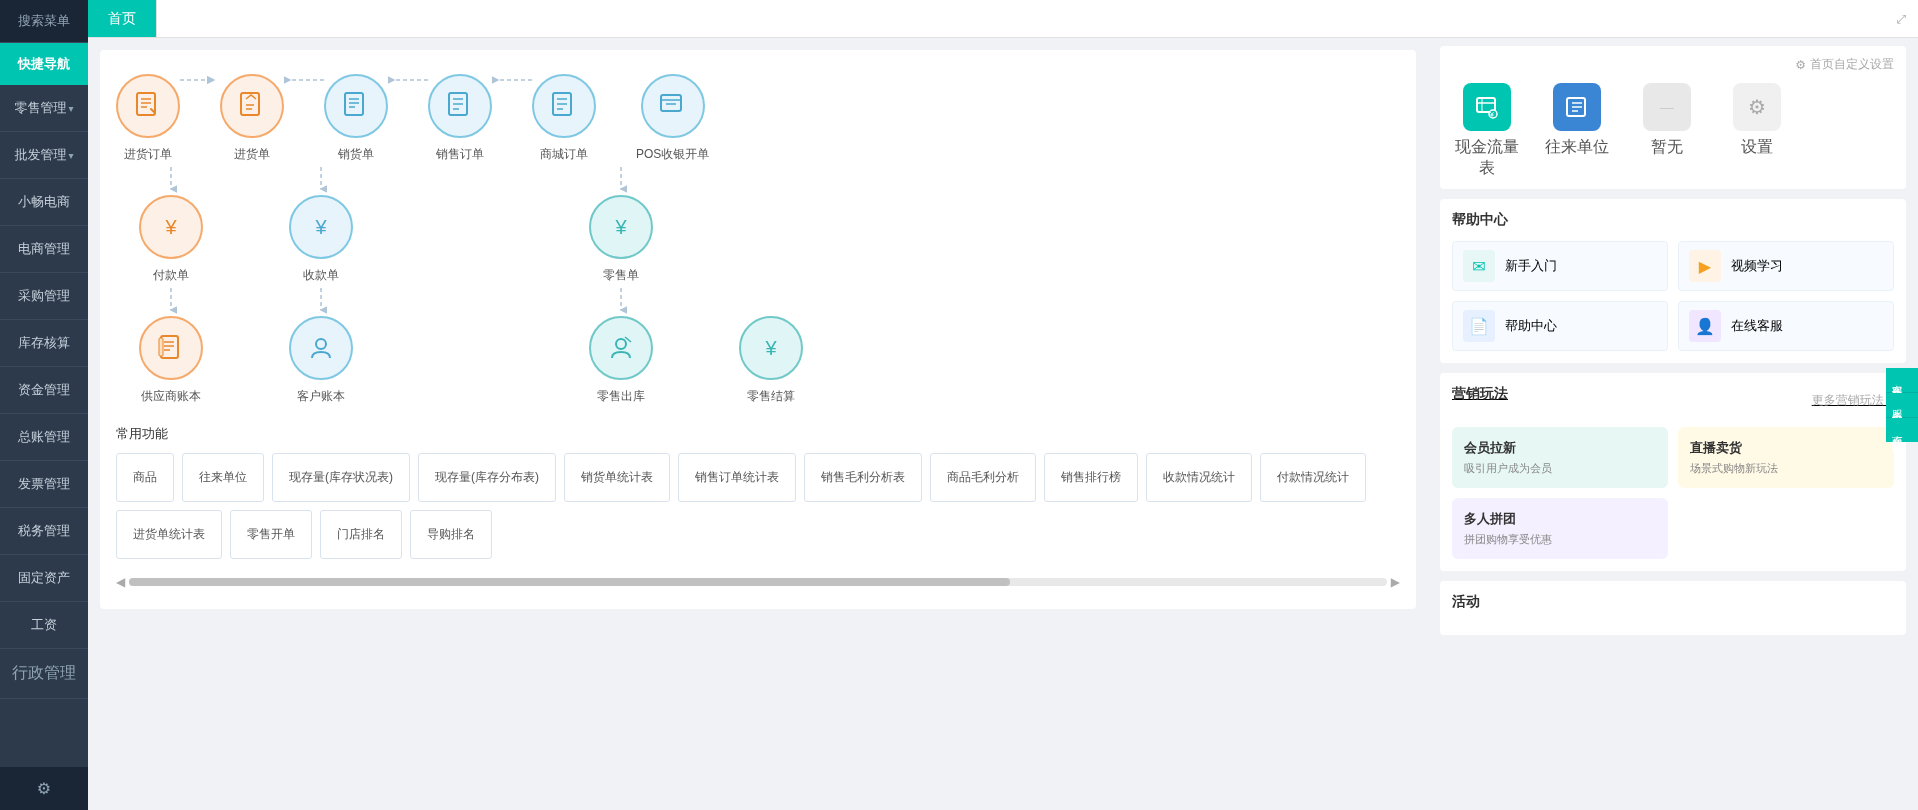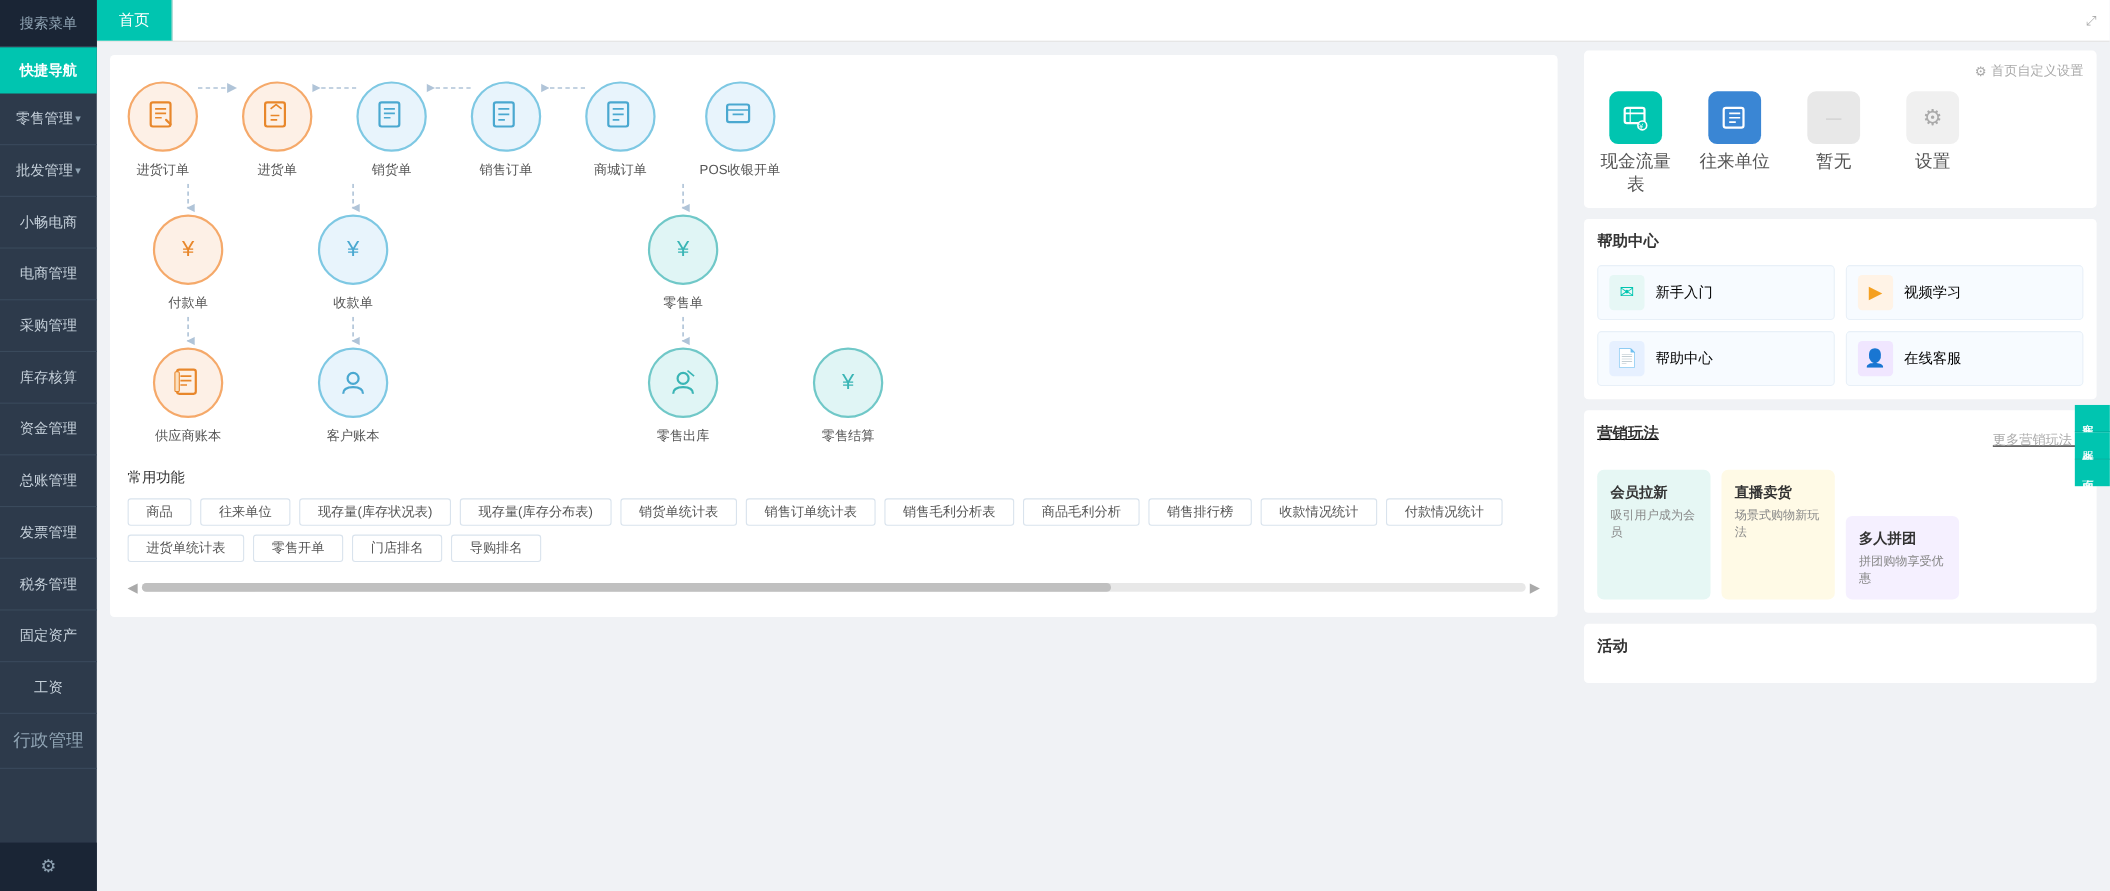"会员拉新" .marketing-grid { grid-template-columns: 1fr 1fr 1fr 1fr -> 1fr 1fr }
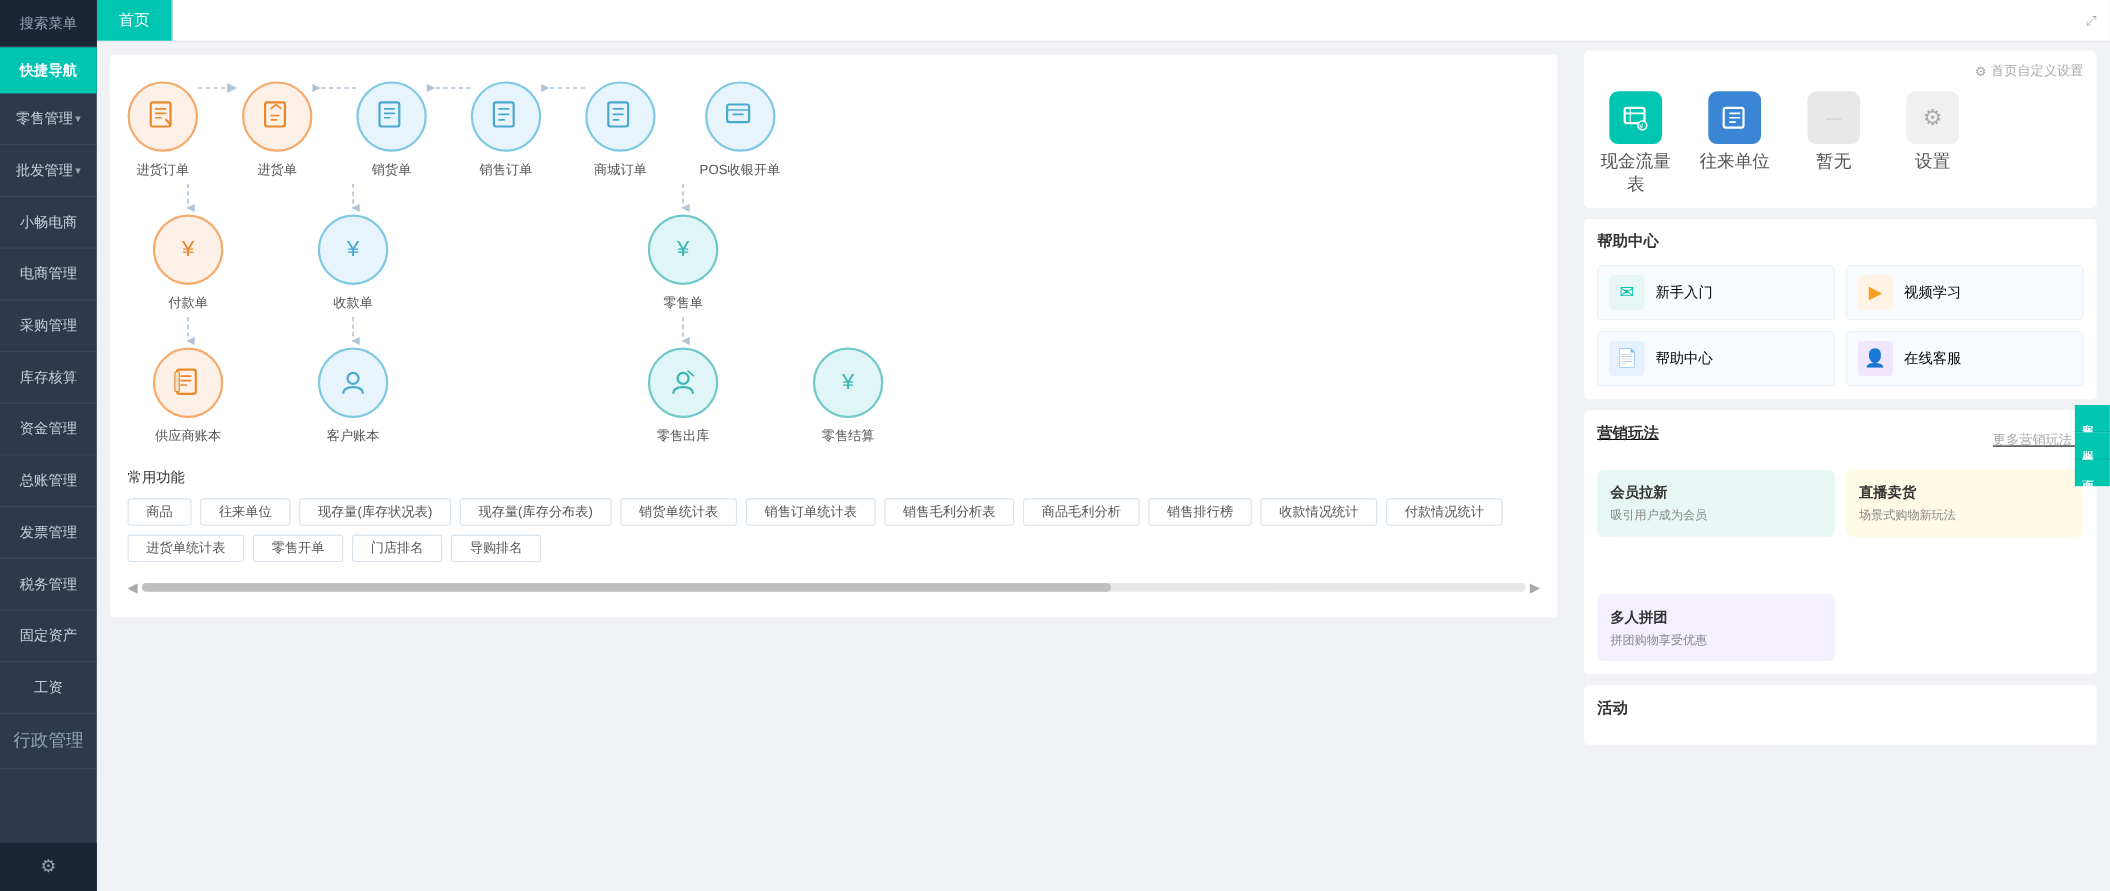"商品" .func-btn { padding: 3px 16px -> 15px 16px }
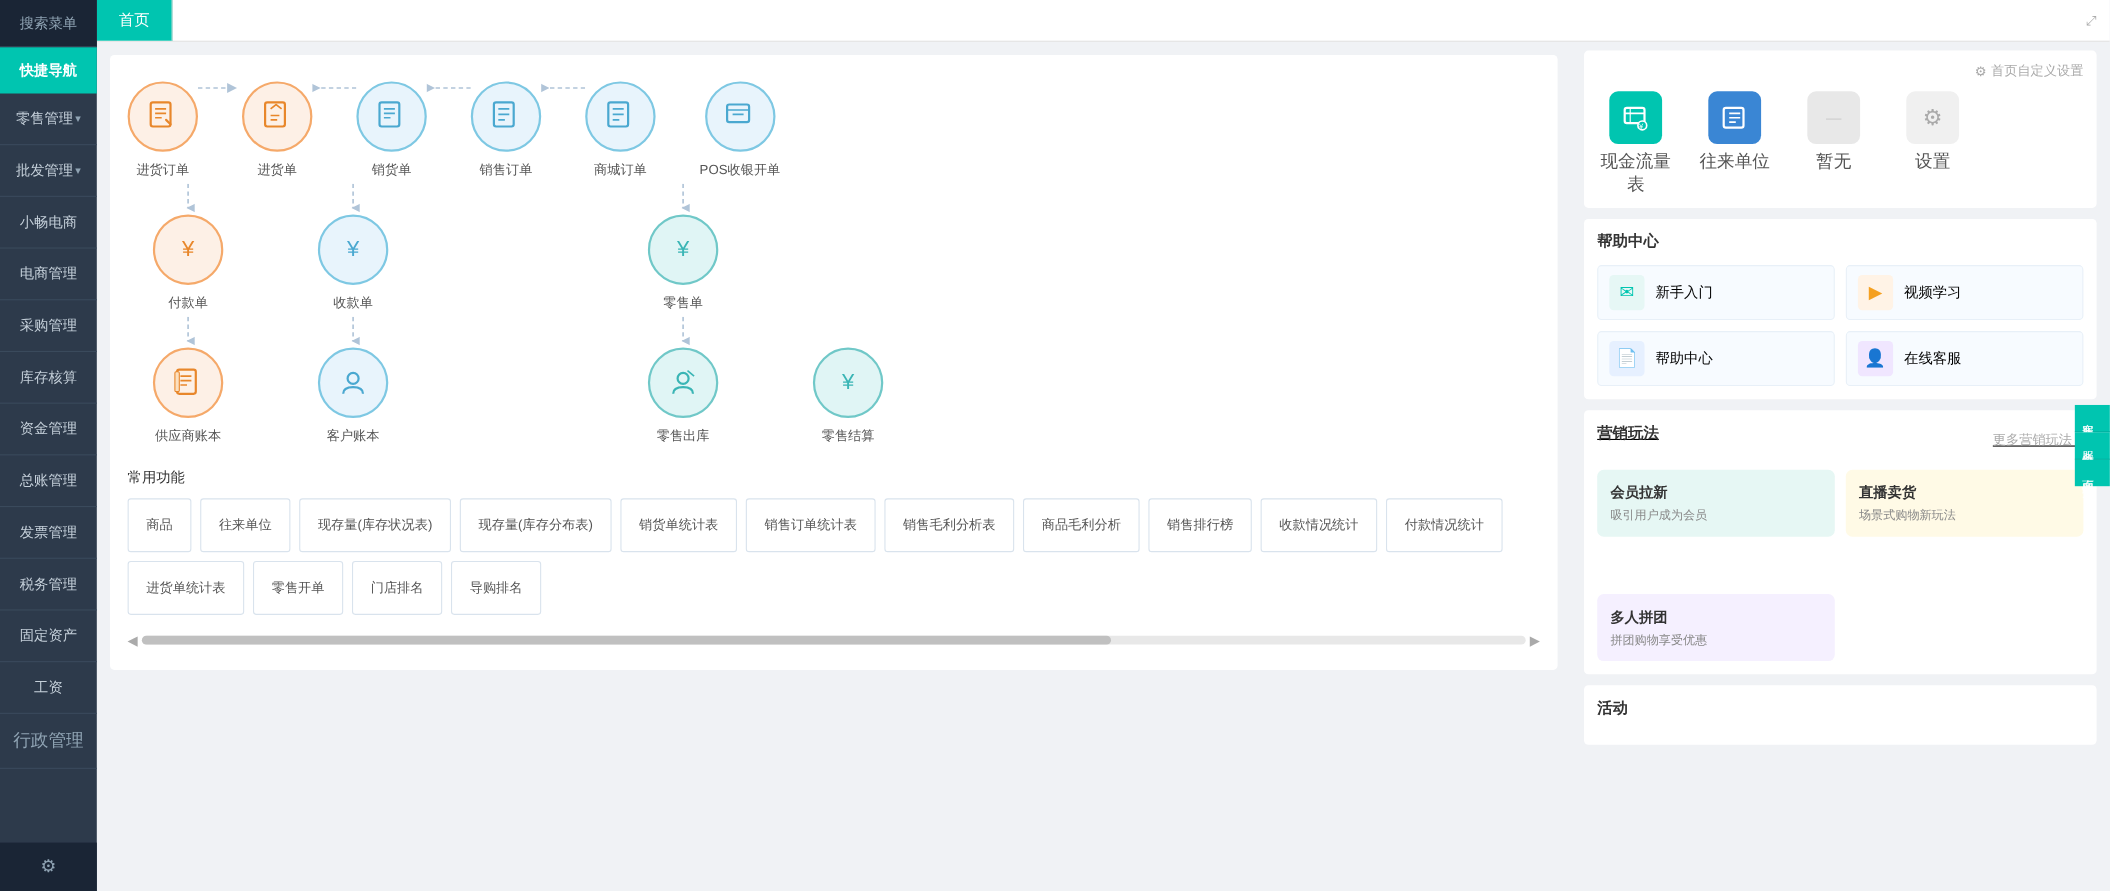"多人拼团" .marketing-item.purple { margin-top: 42px -> none }
